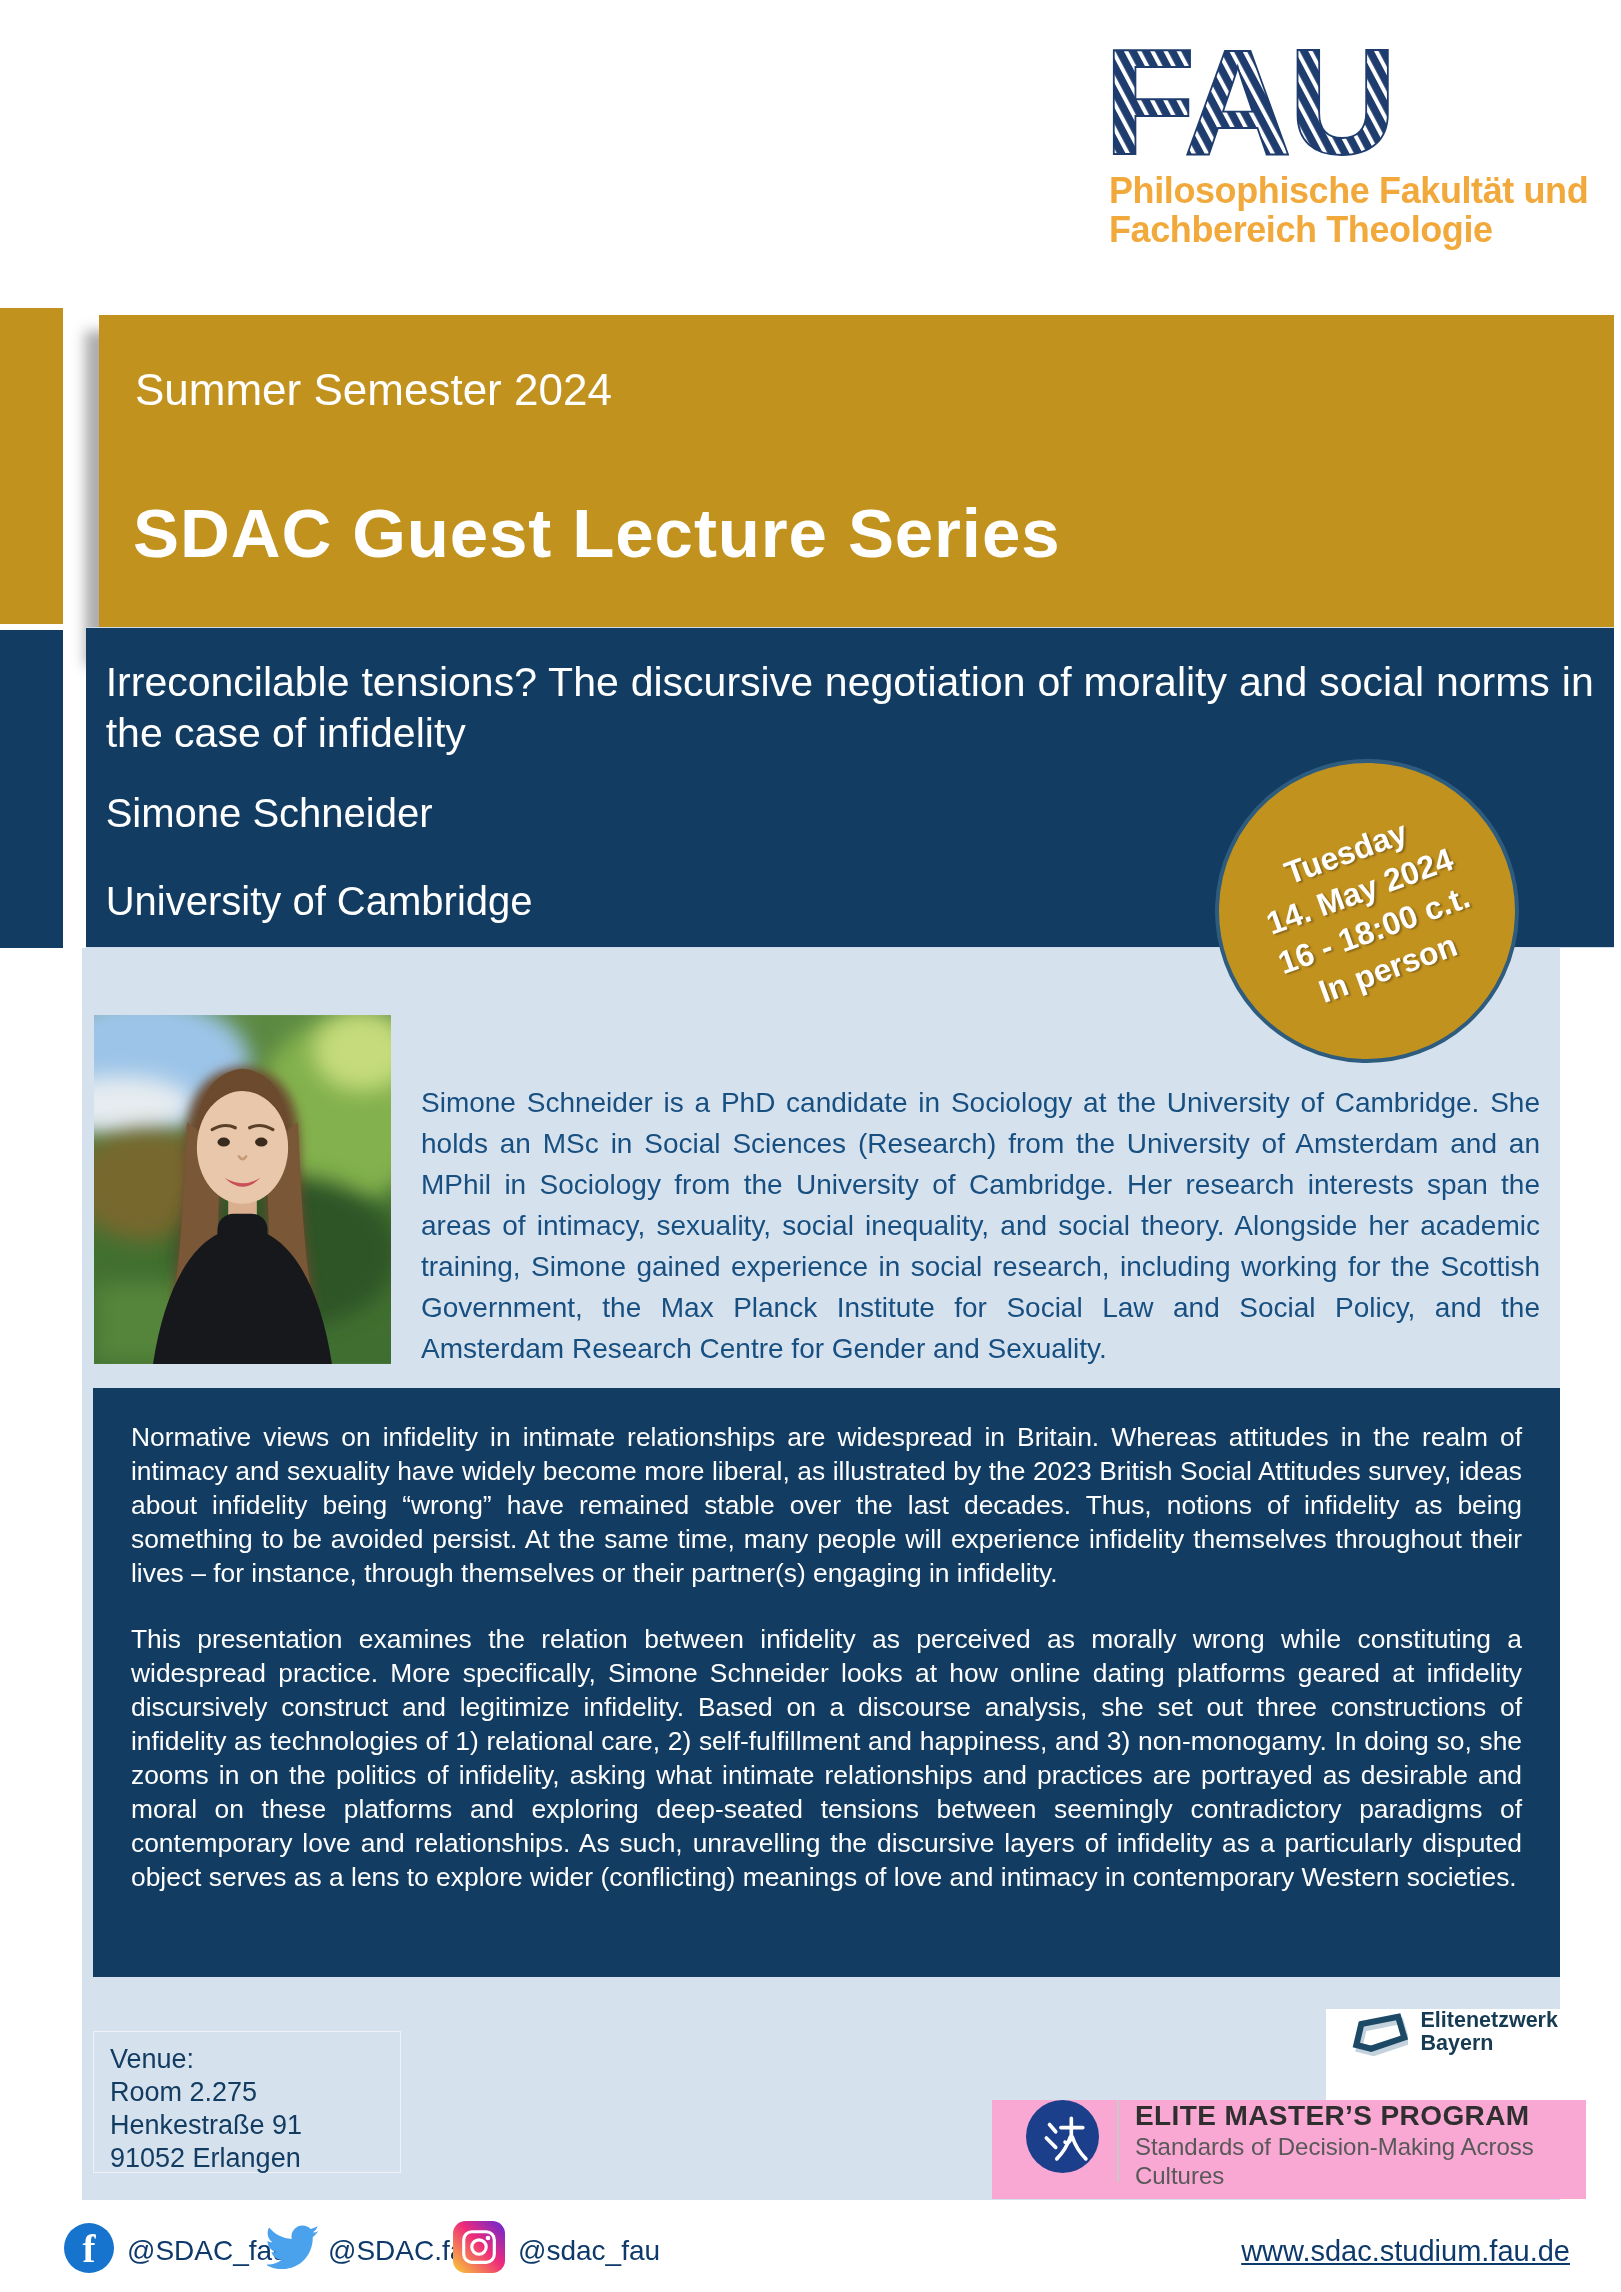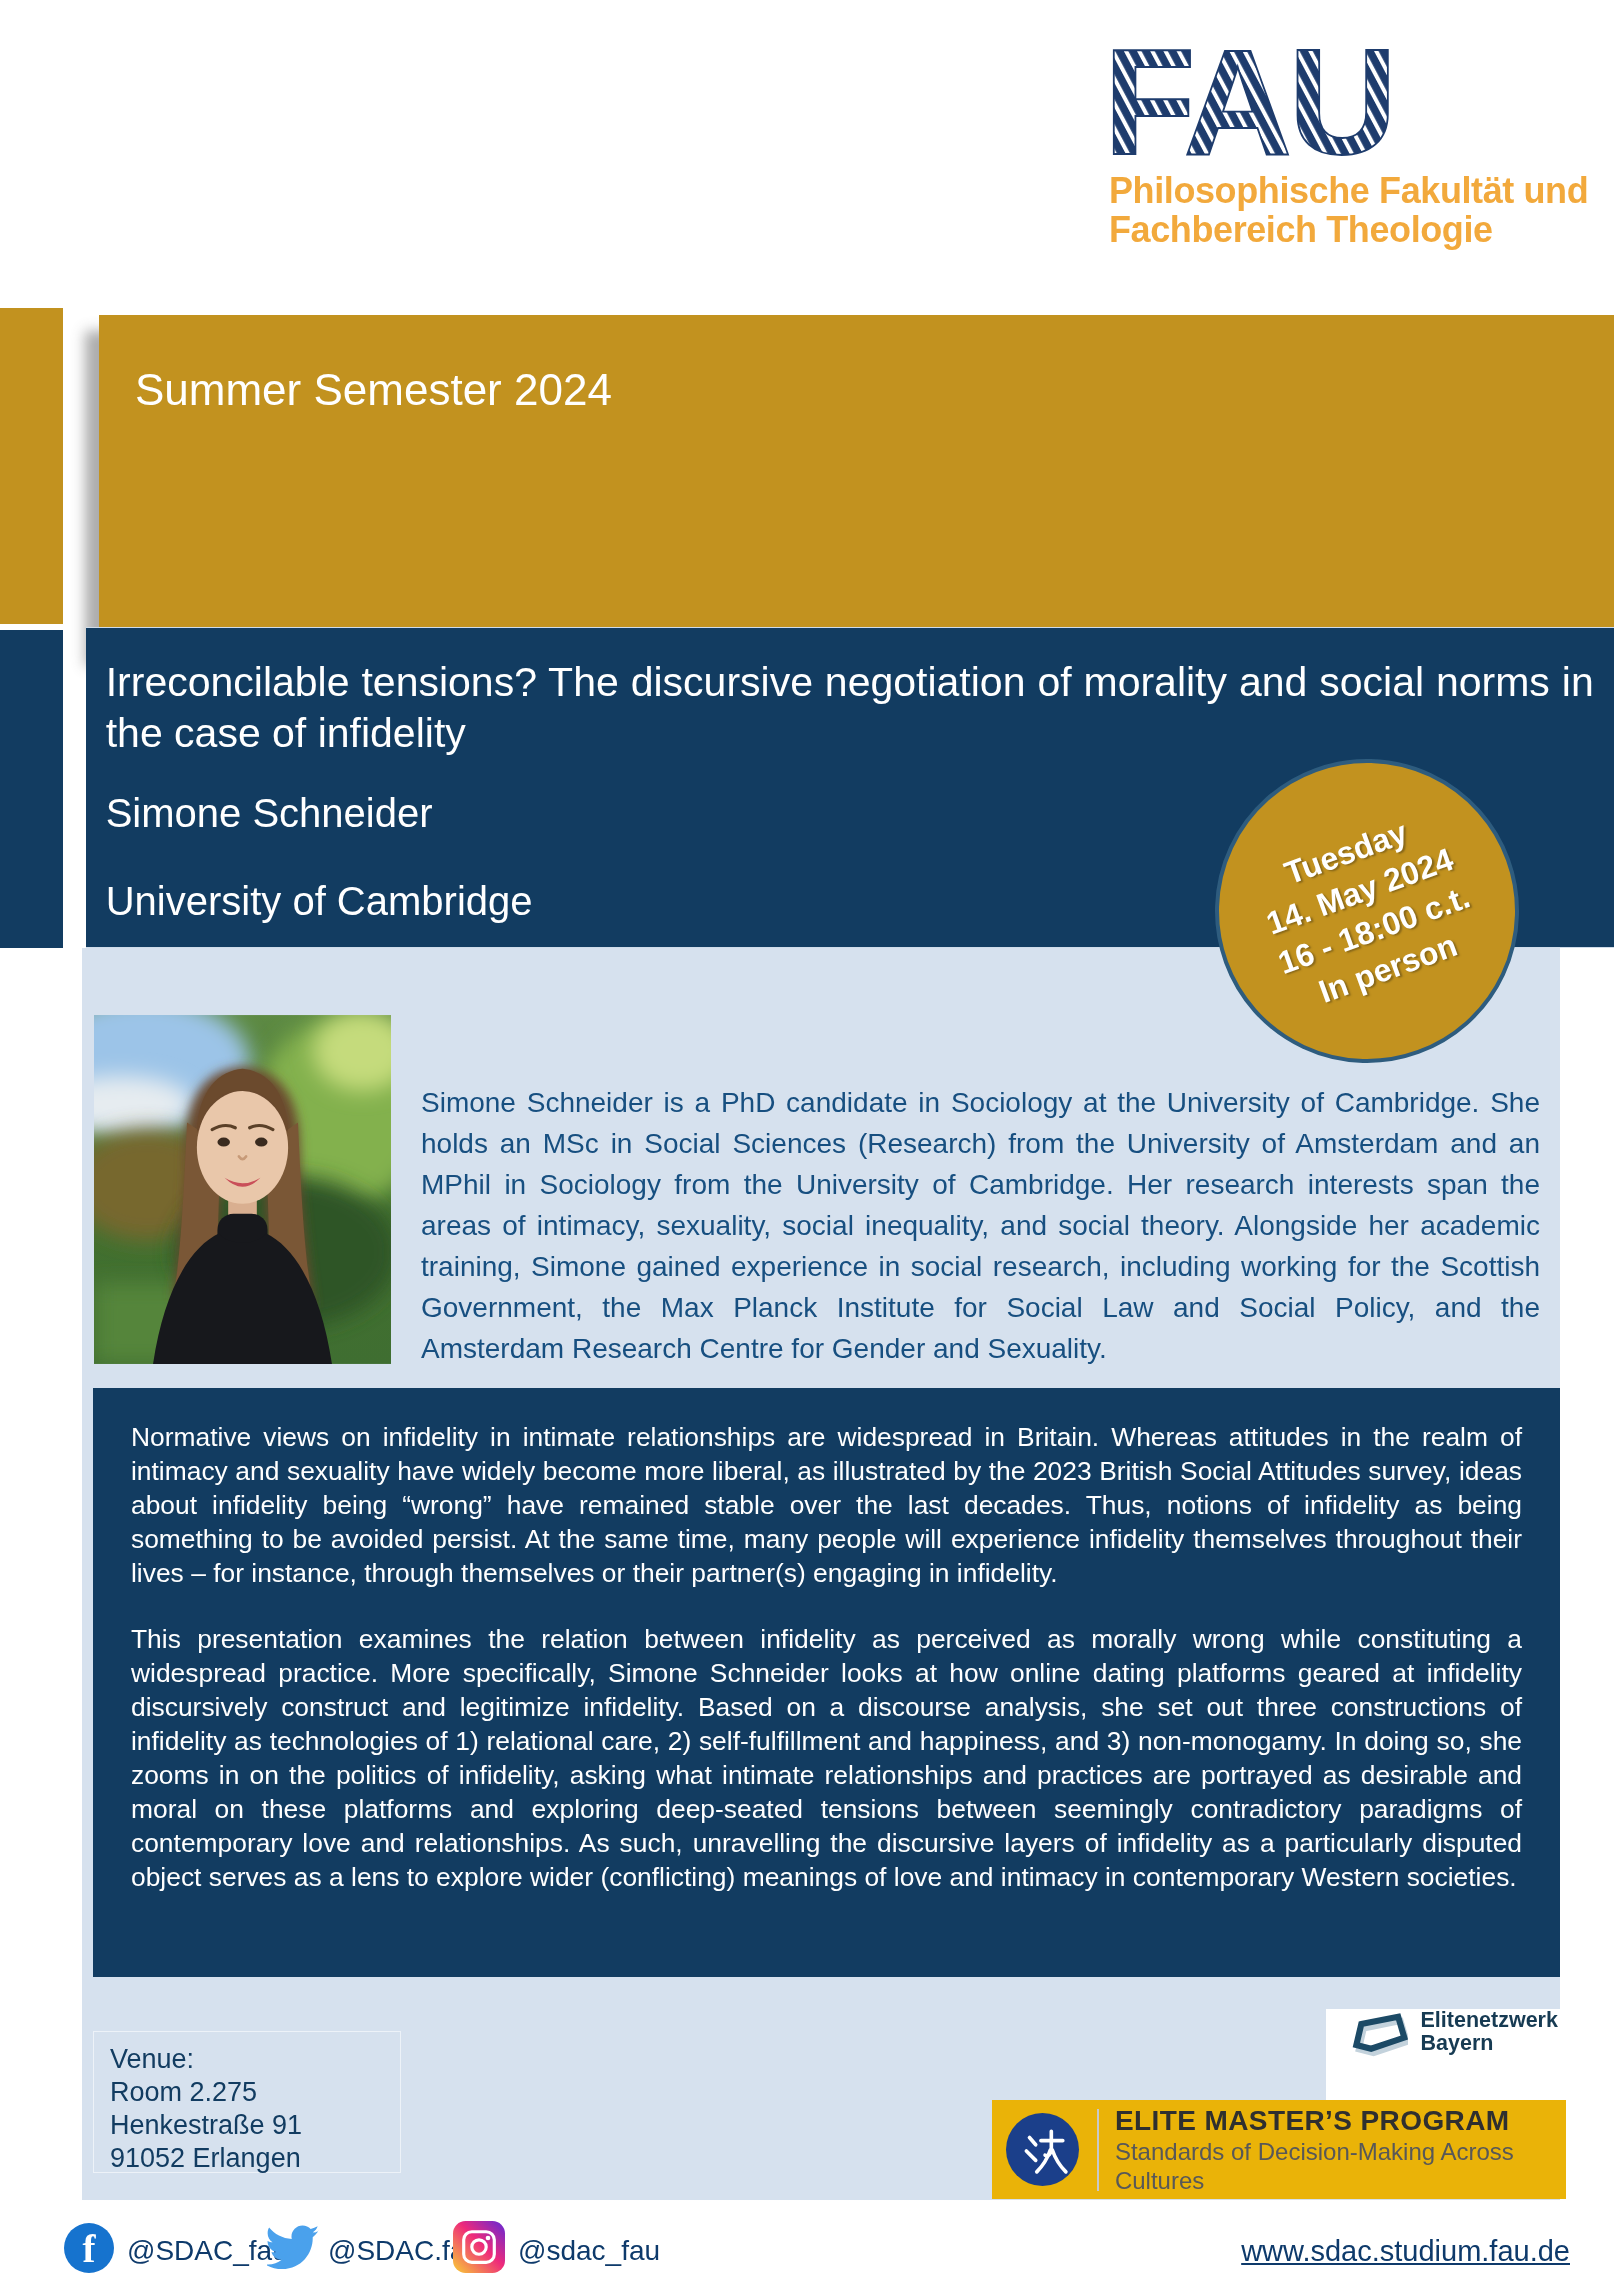"SDAC Guest Lecture Series" div.series { html: none -> <div>SDAC Guest Lecture Series</div> }
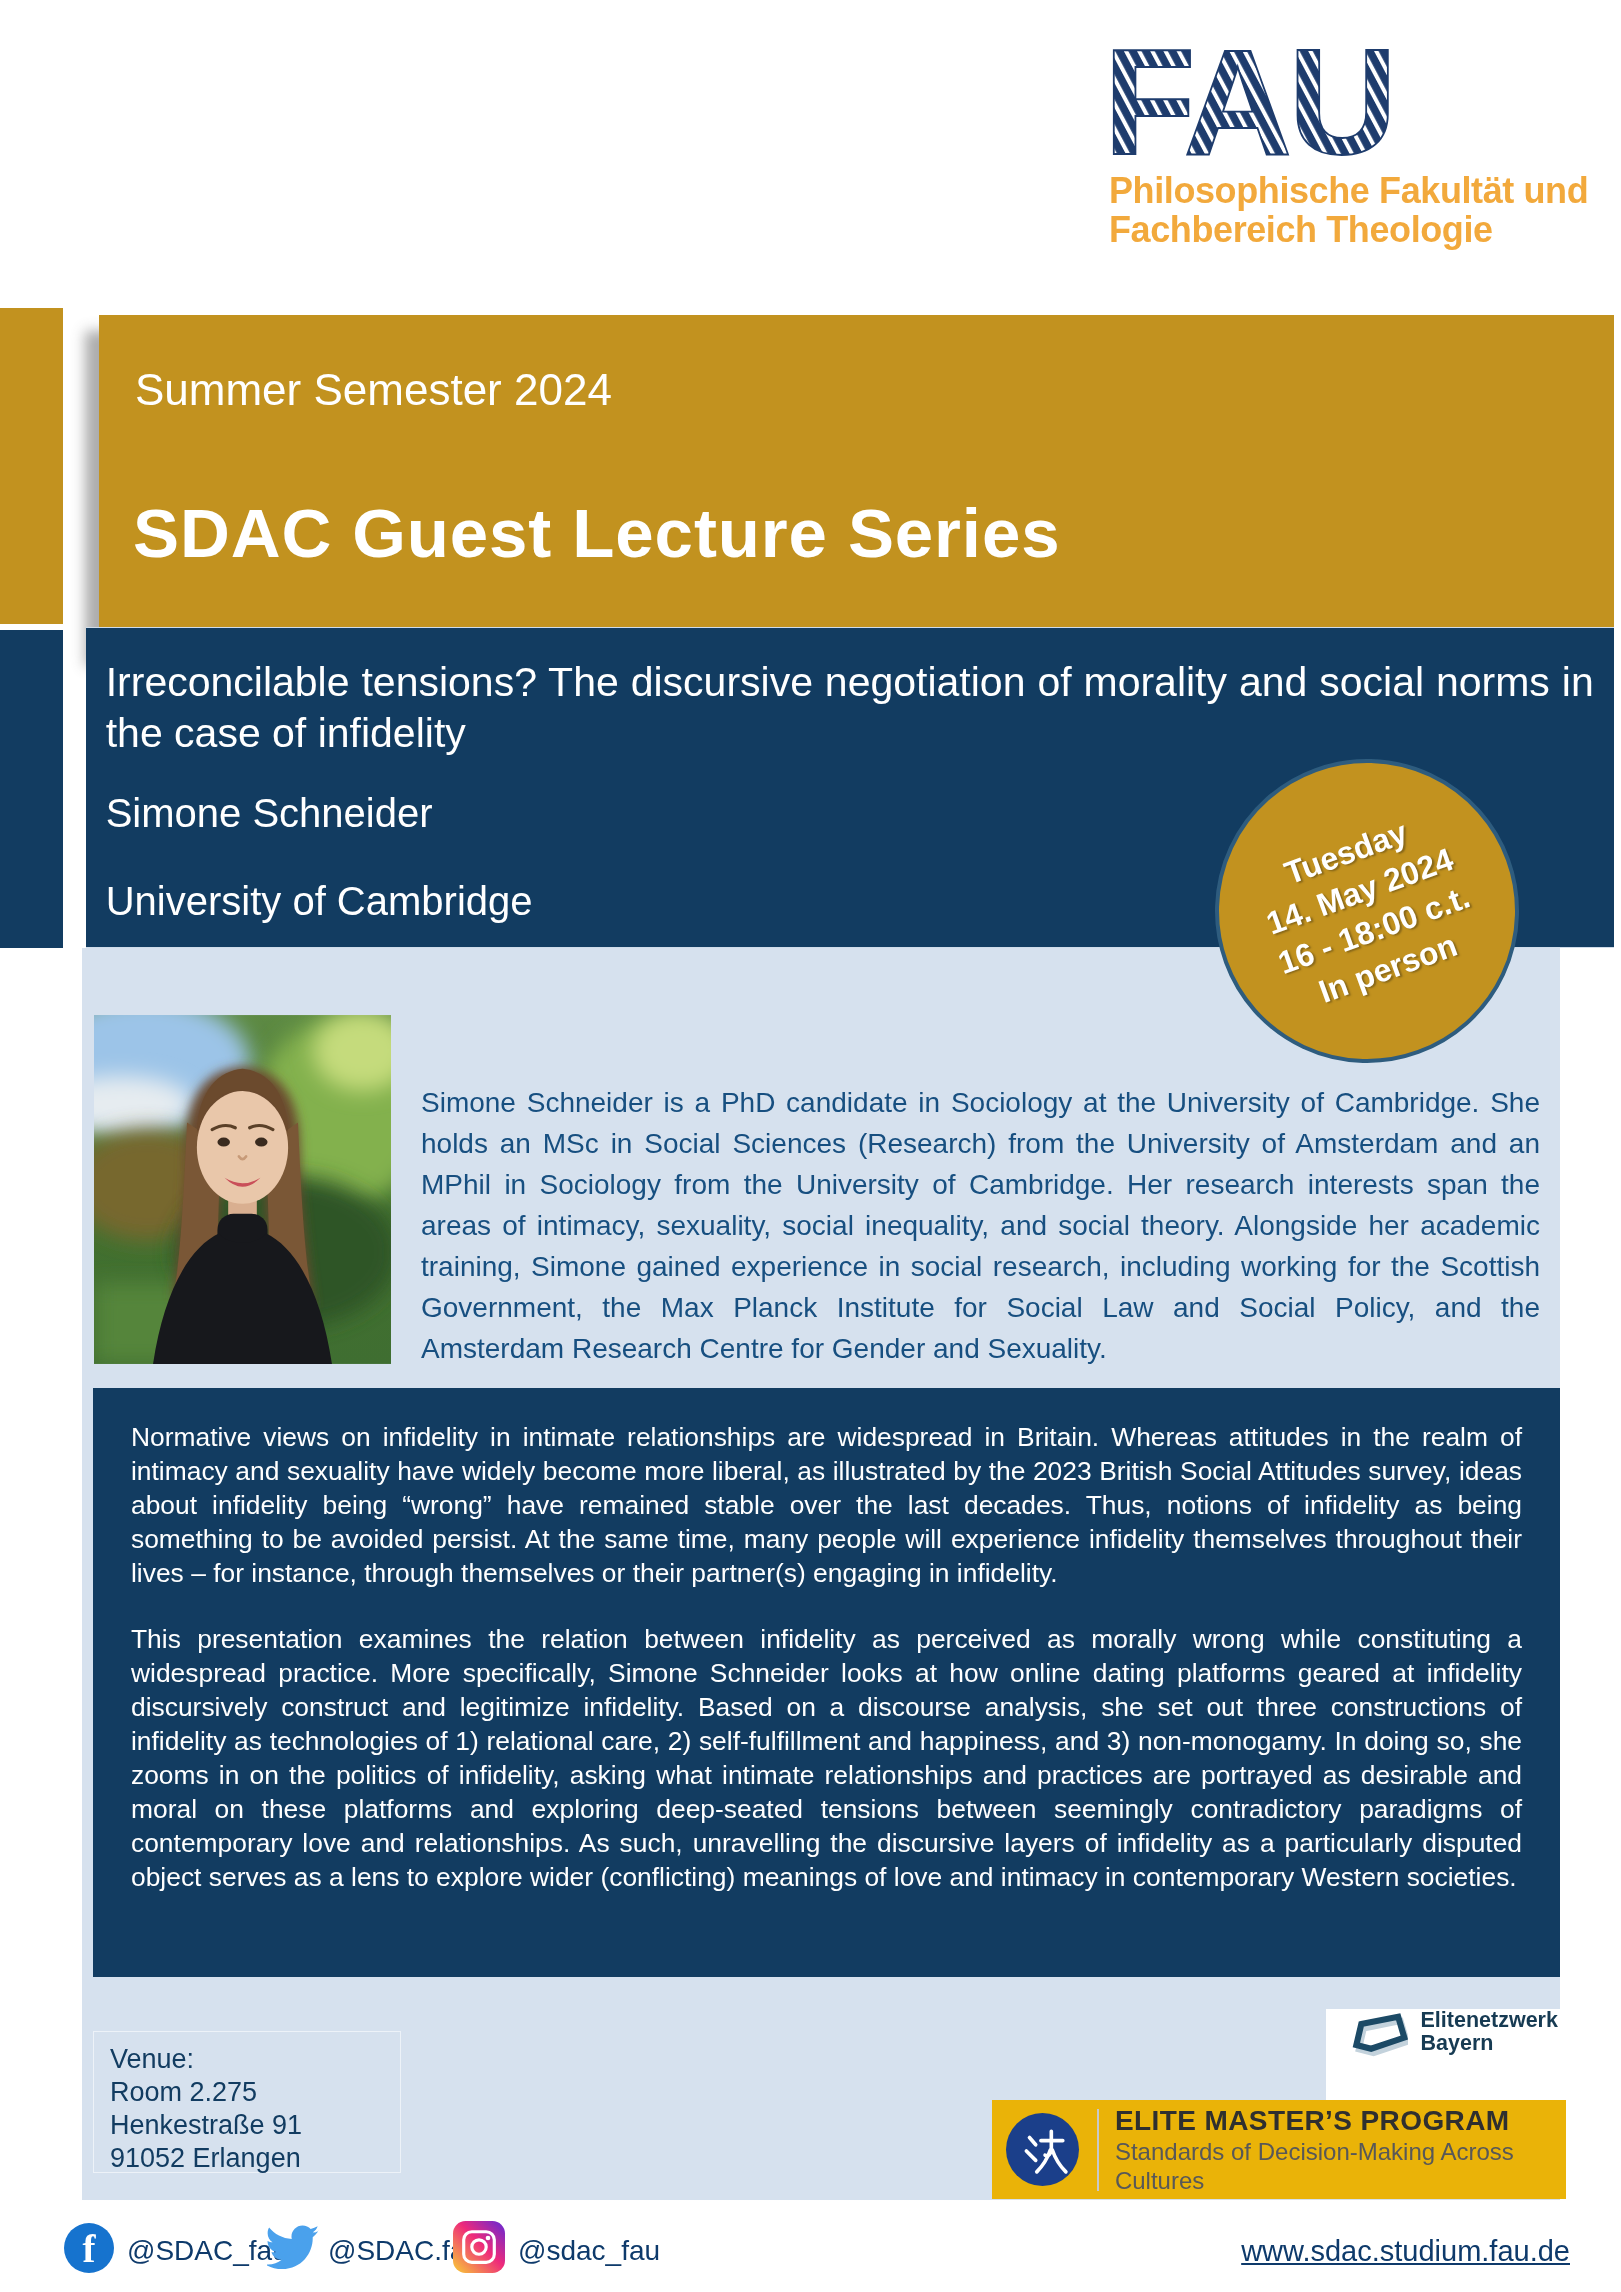"ELITE MASTER’S PROGRAM" .emp-box { align-items: center -> none; background: #eab308 -> #f9a8d4; padding-left: none -> 20px }
